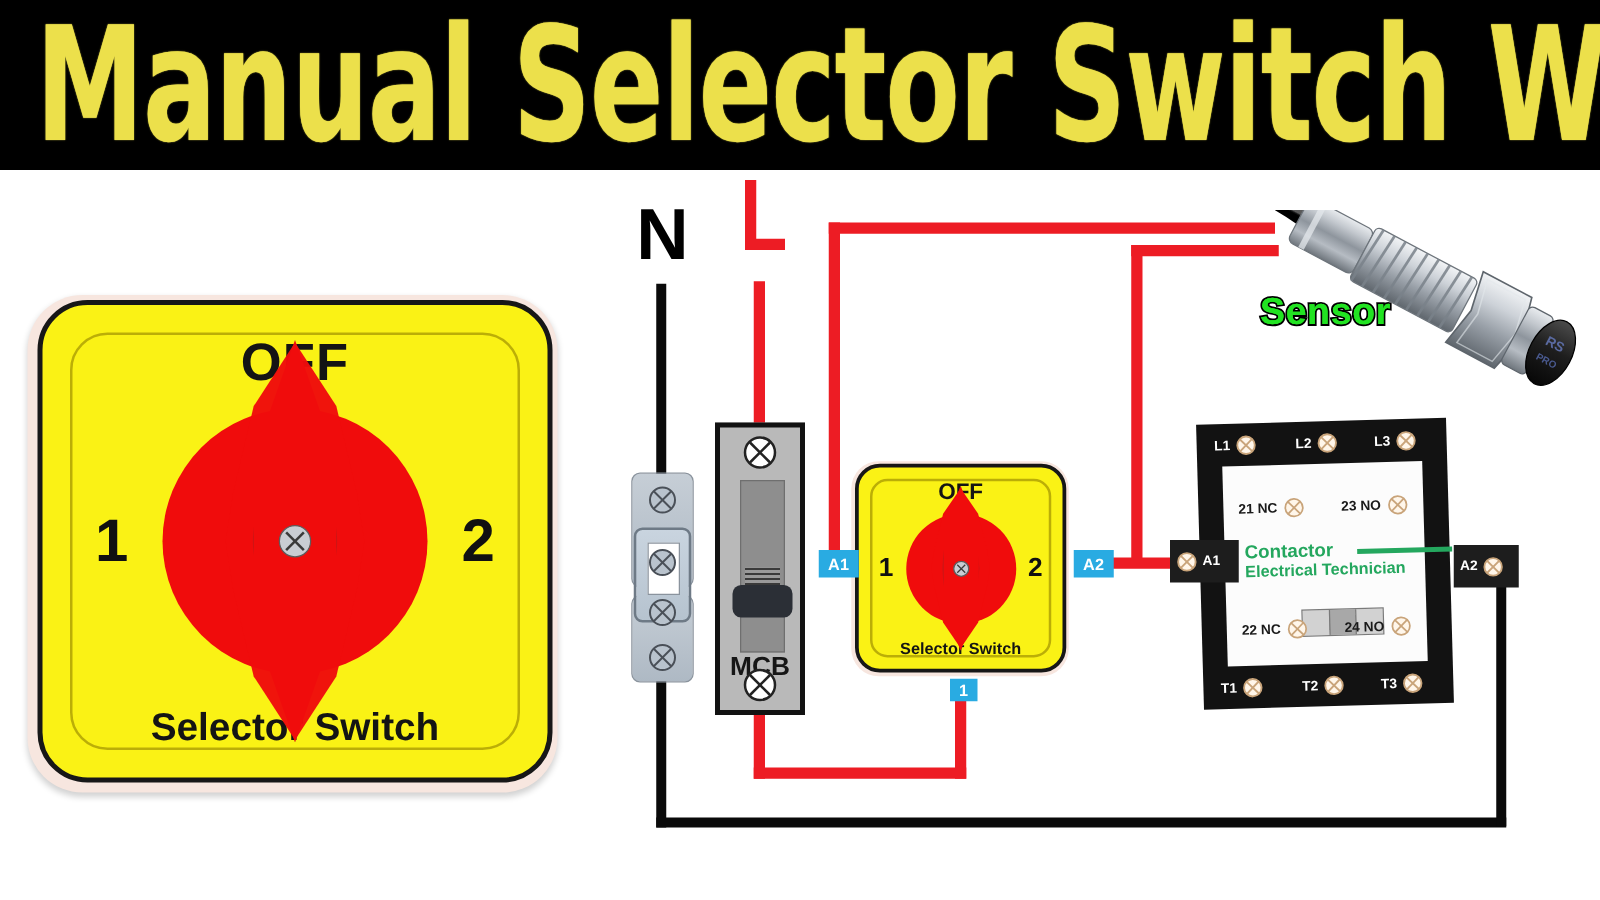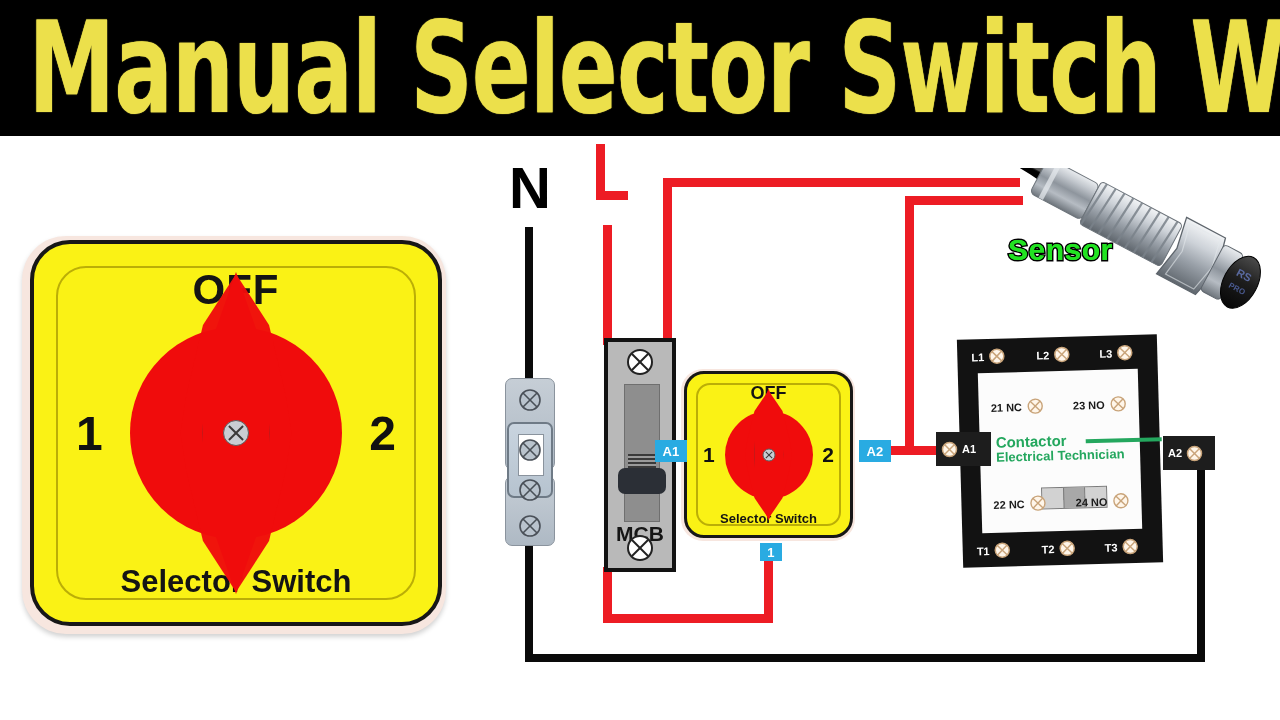"MCB" .mcb { left: 604px -> 572px }
